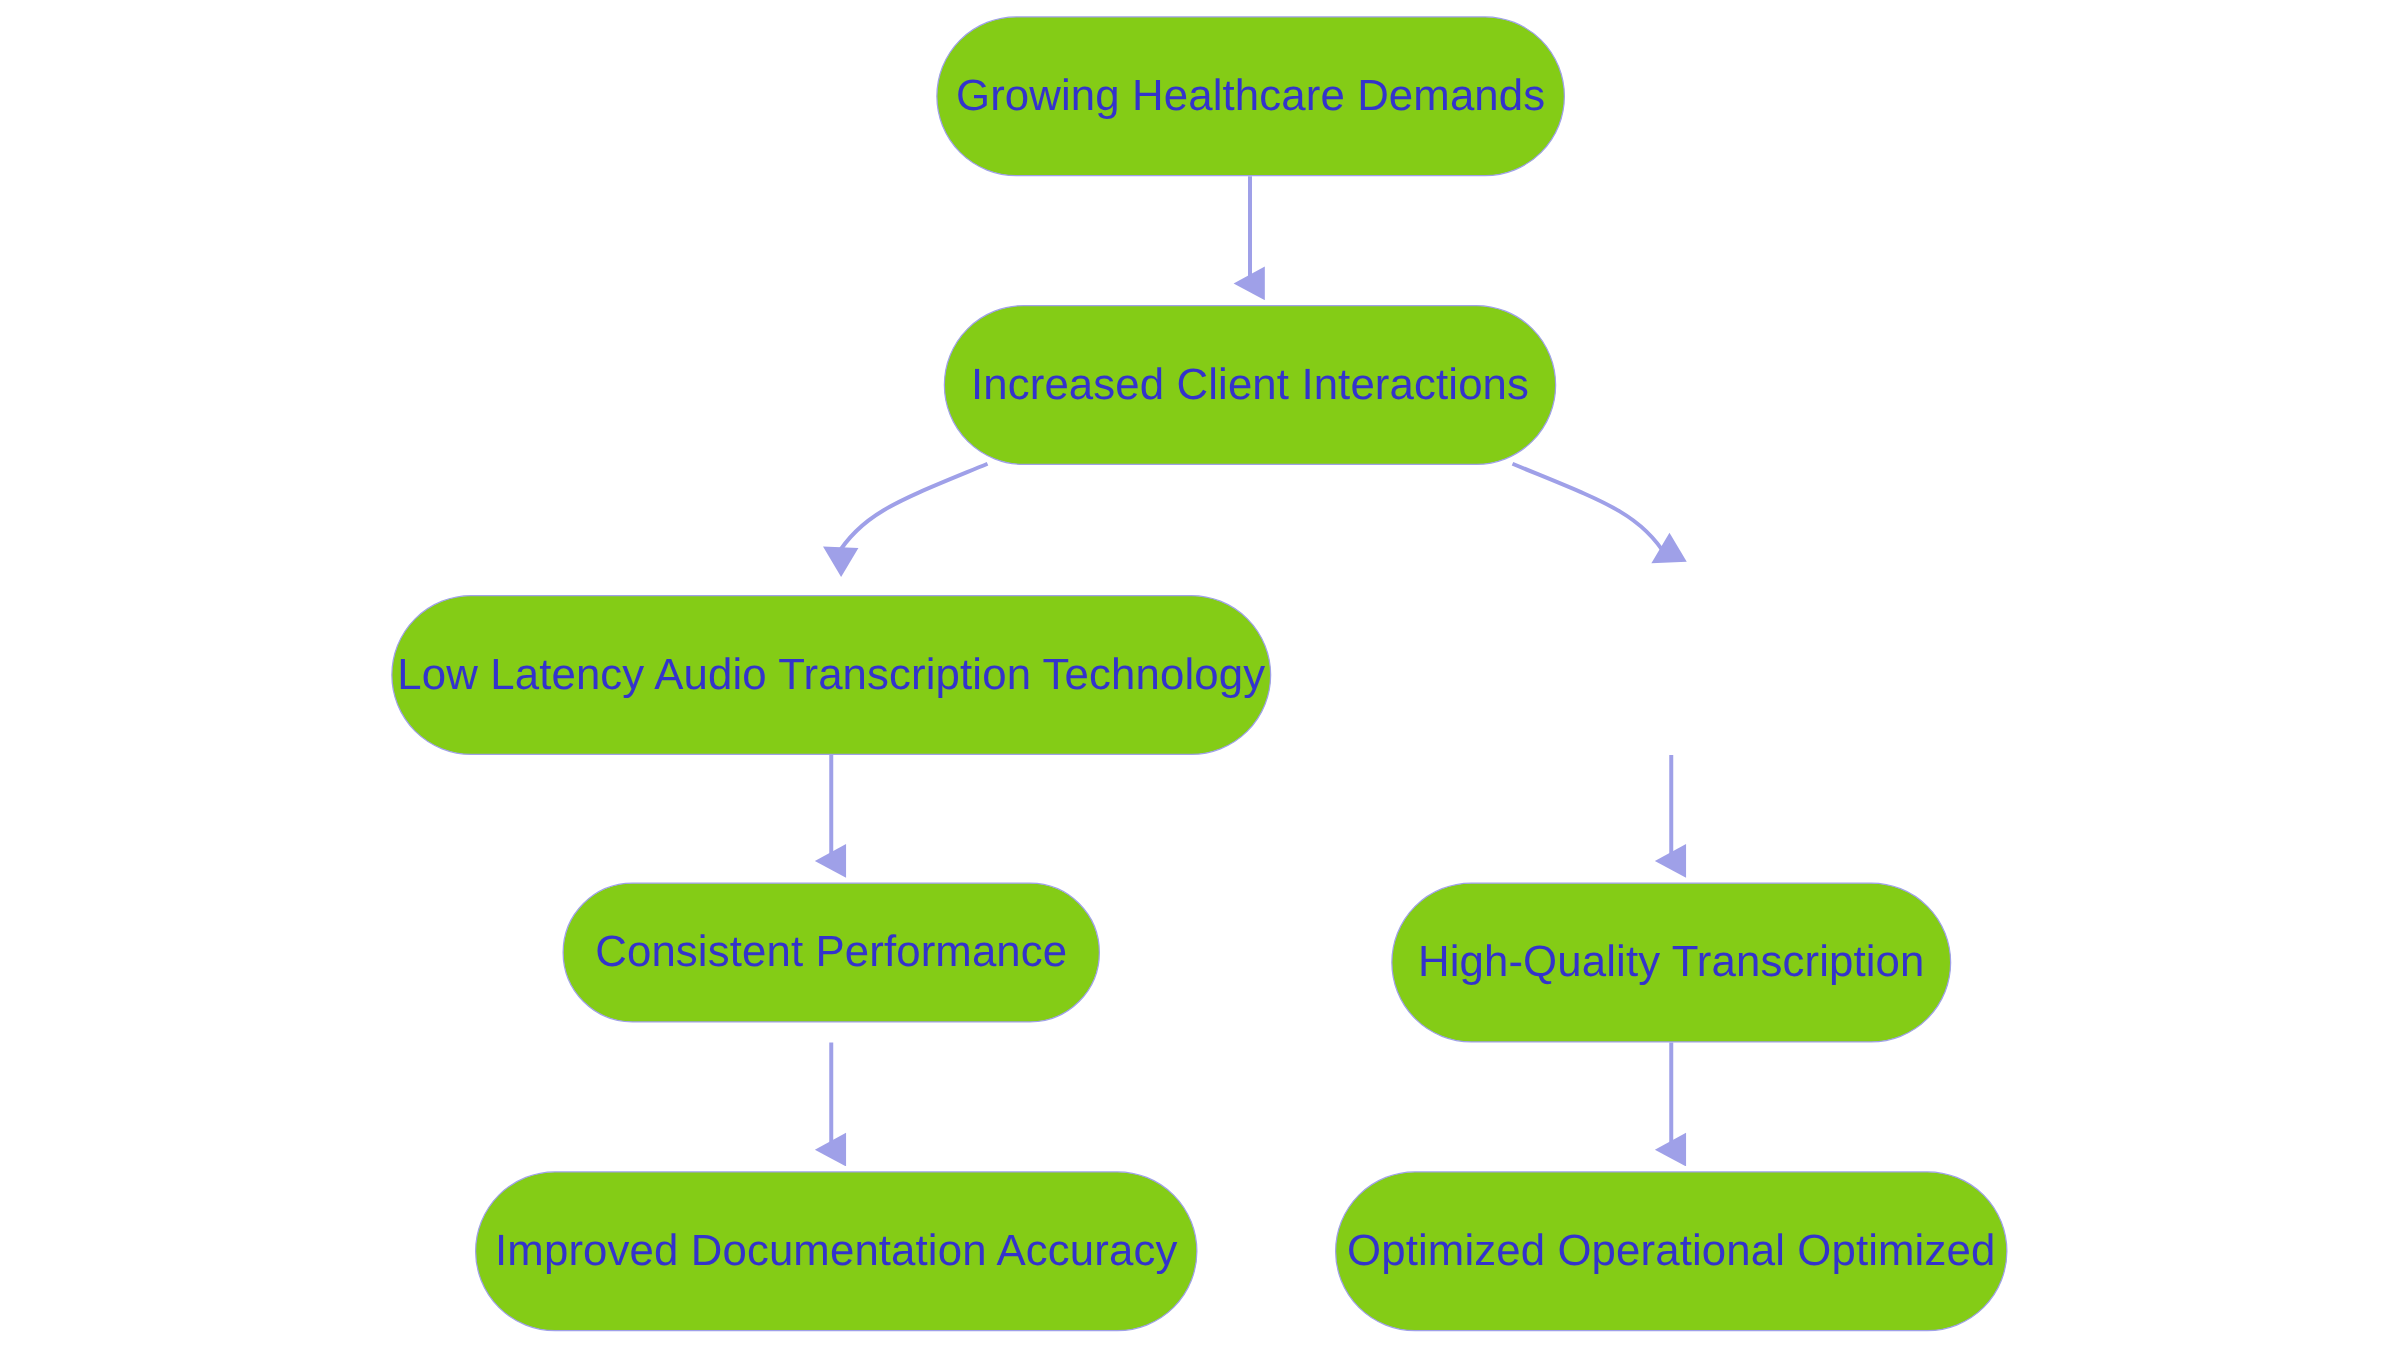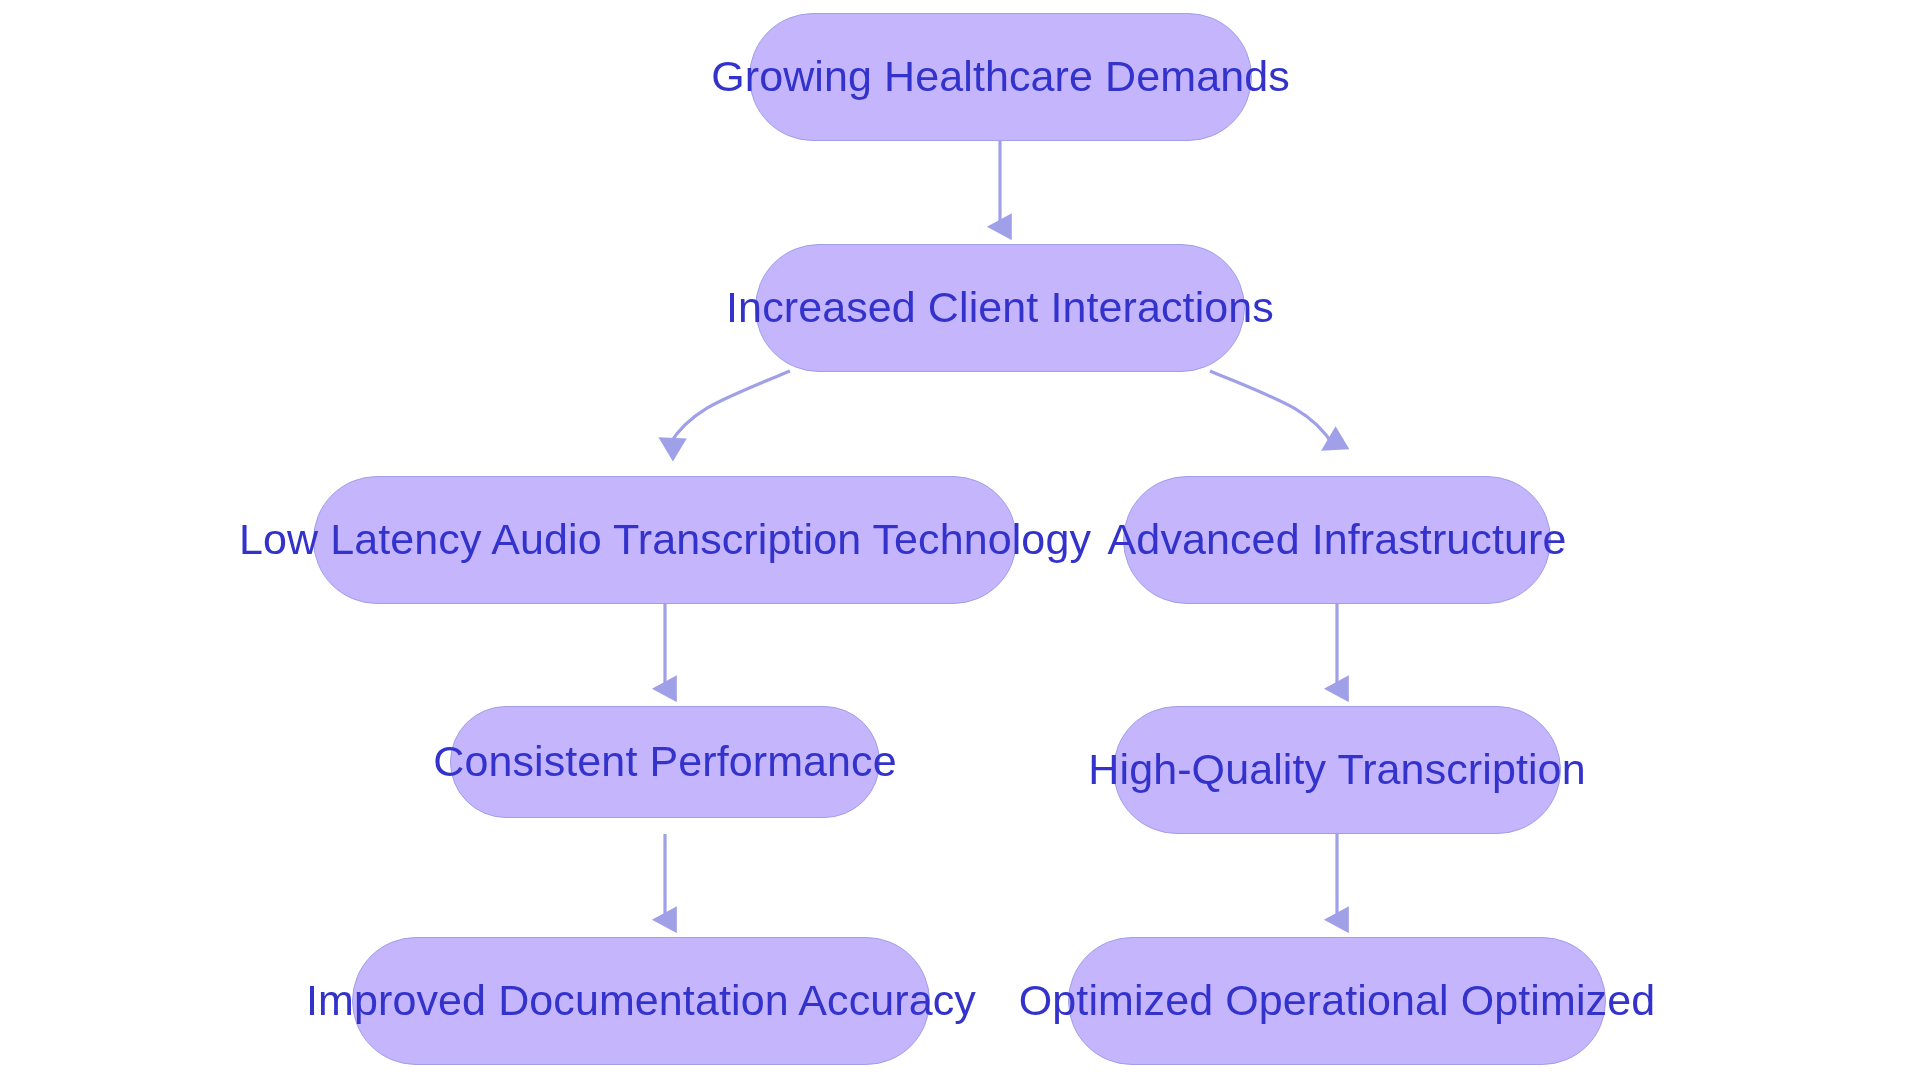"Growing Healthcare Demands" .flow-node { background: #c4b5fd -> #84cc16; font-size: 43px -> 35px }
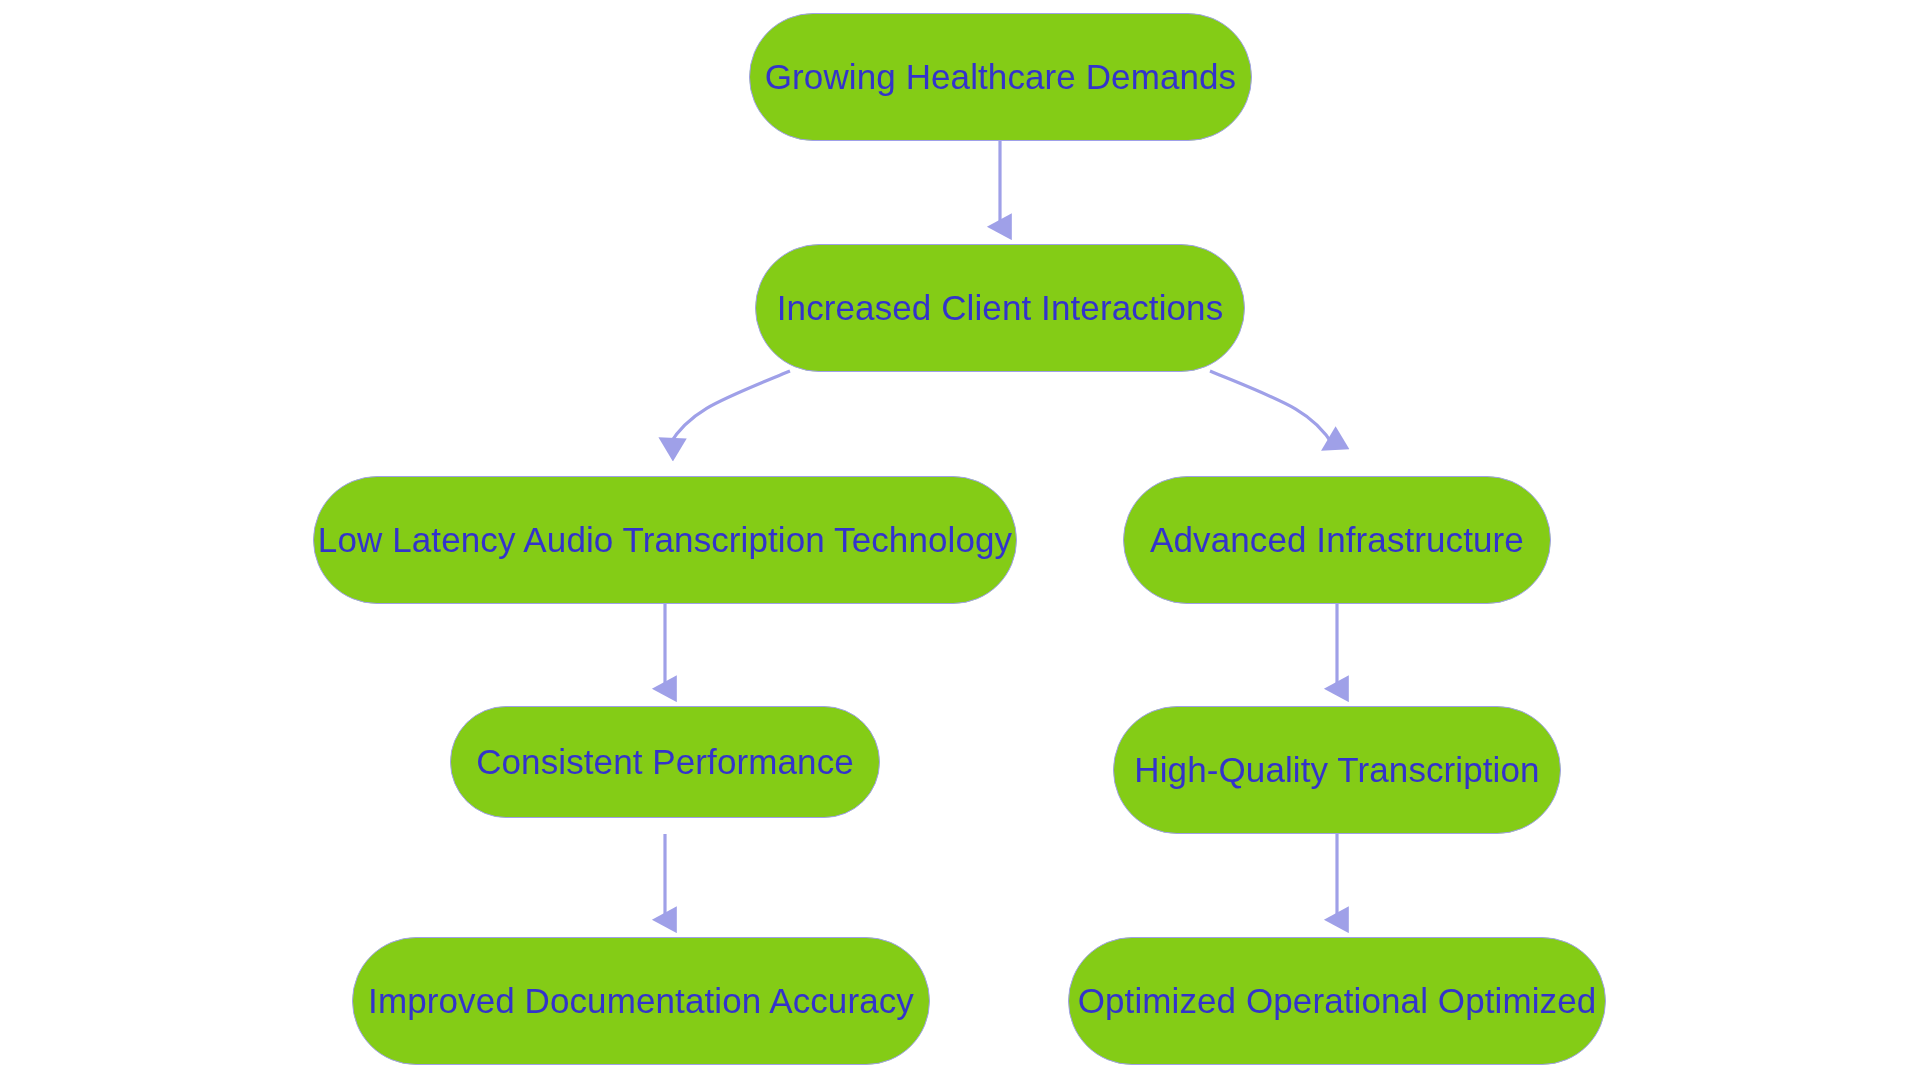"Advanced Infrastructure" div.flow-node { html: <div> <span>Advanced Infrastructure</span> </div> -> none }
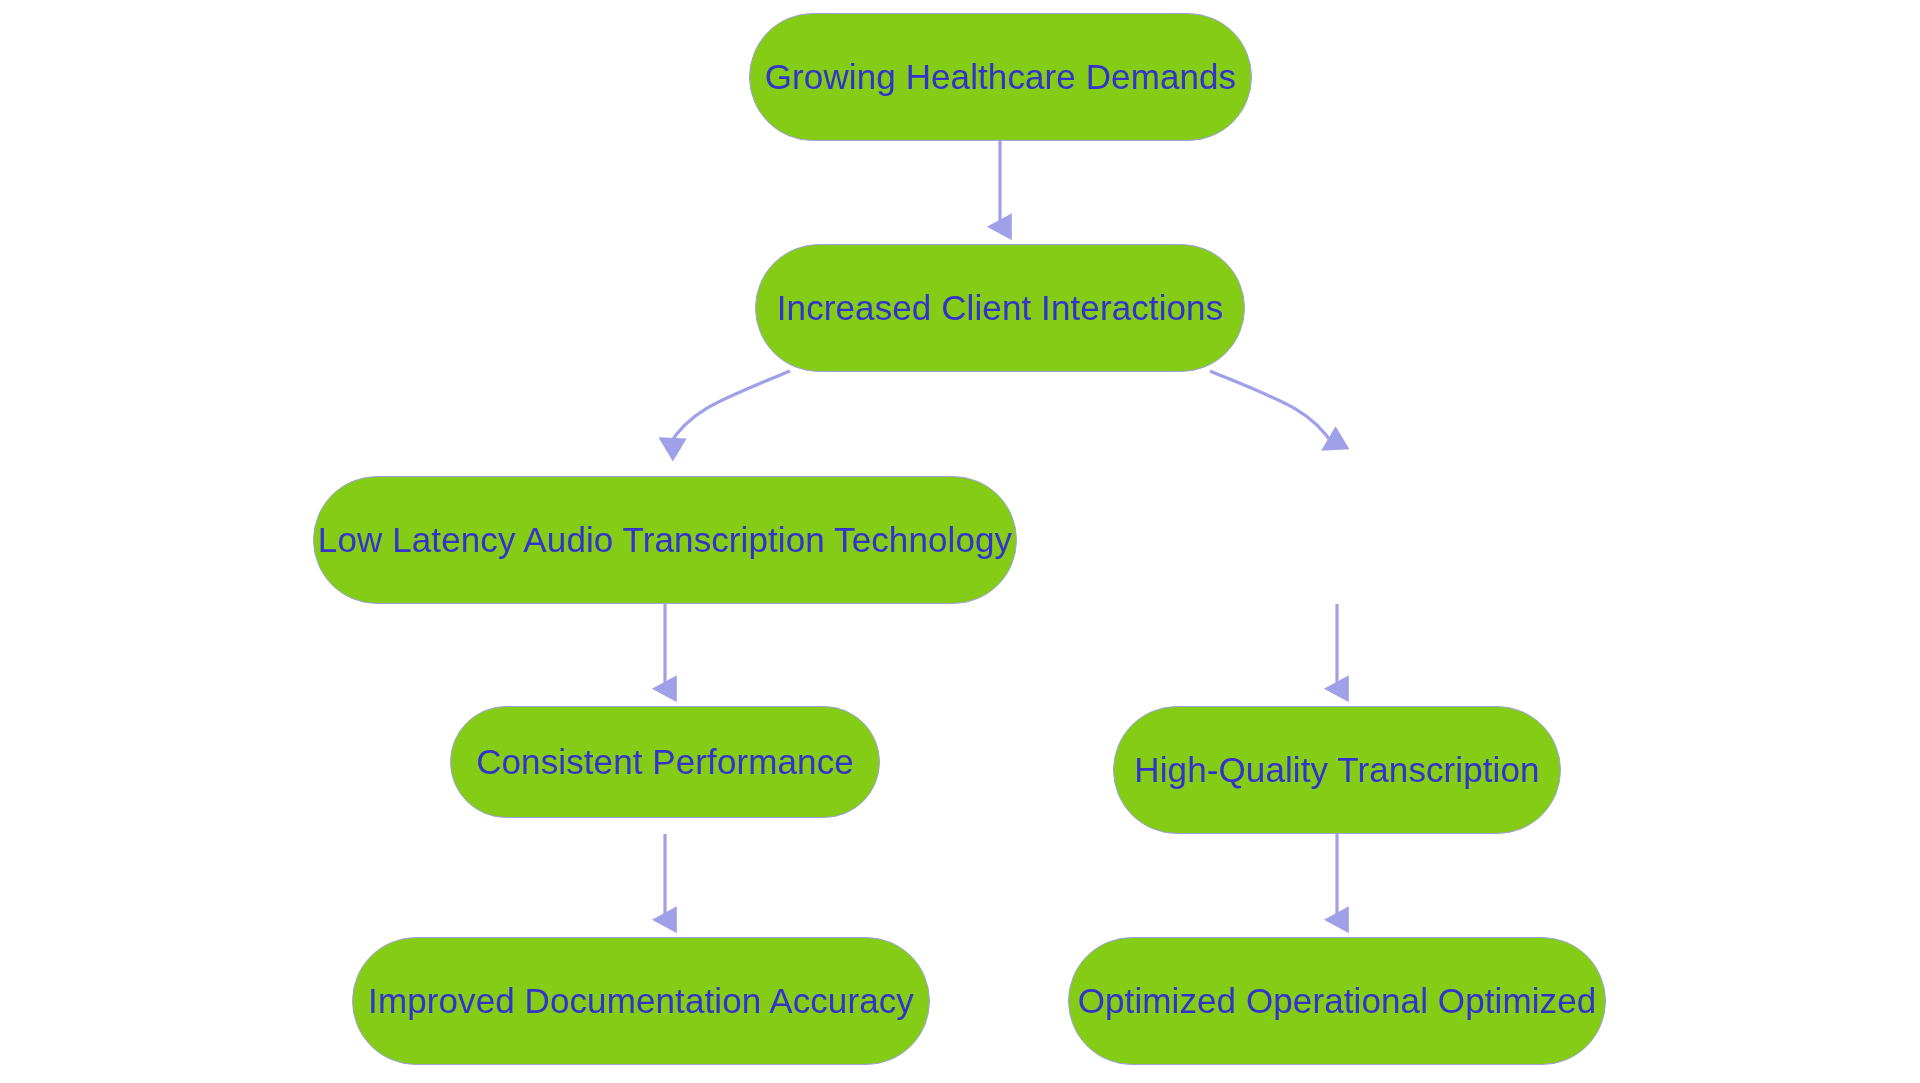"Improved Documentation Accuracy" div.flow-node { left: 352px -> 380px }
